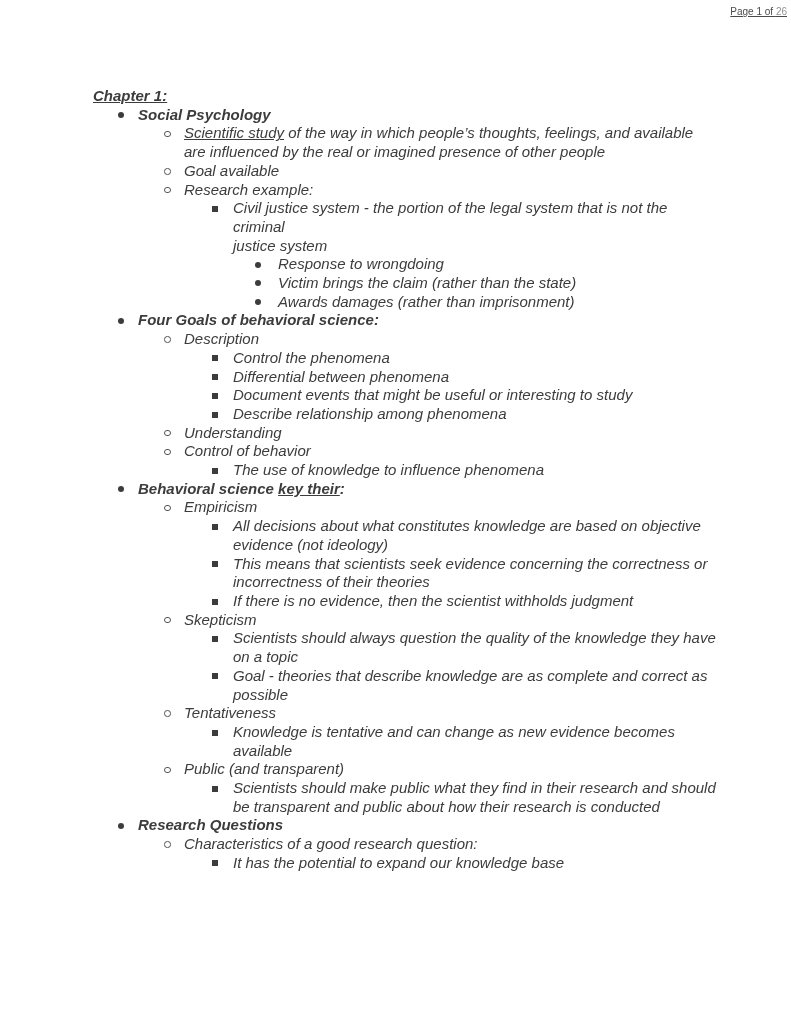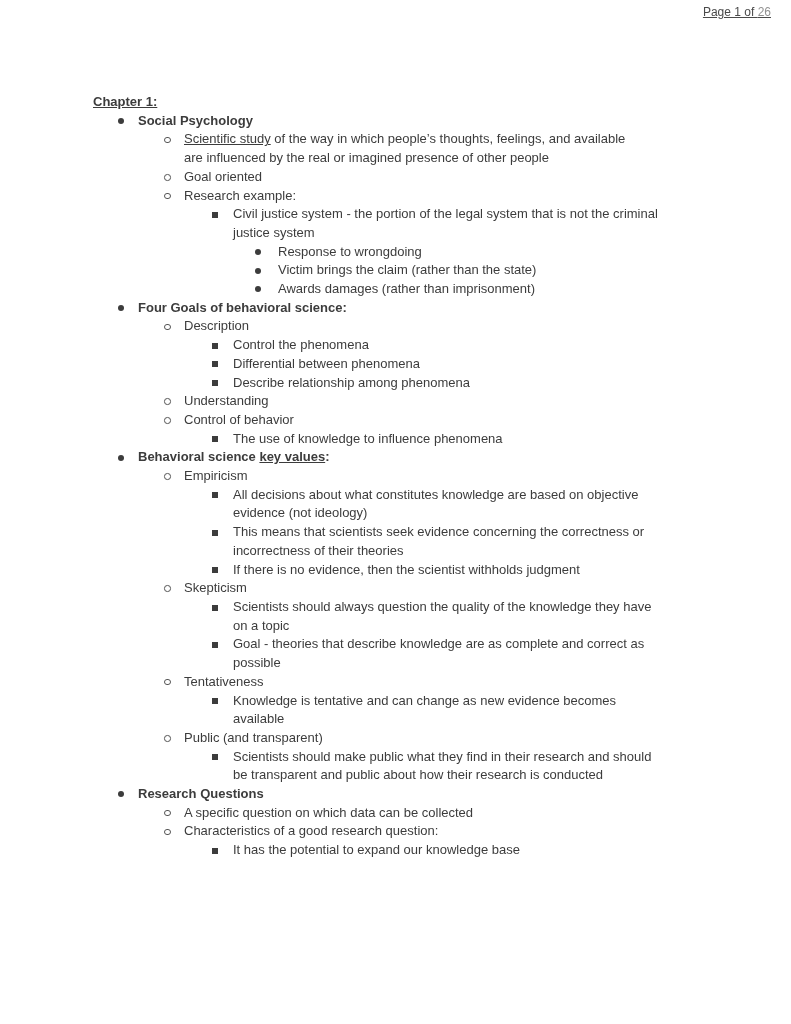"Page 1 of 26" .header-field { font-size: 12px -> 10px; right: 20px -> 4px }
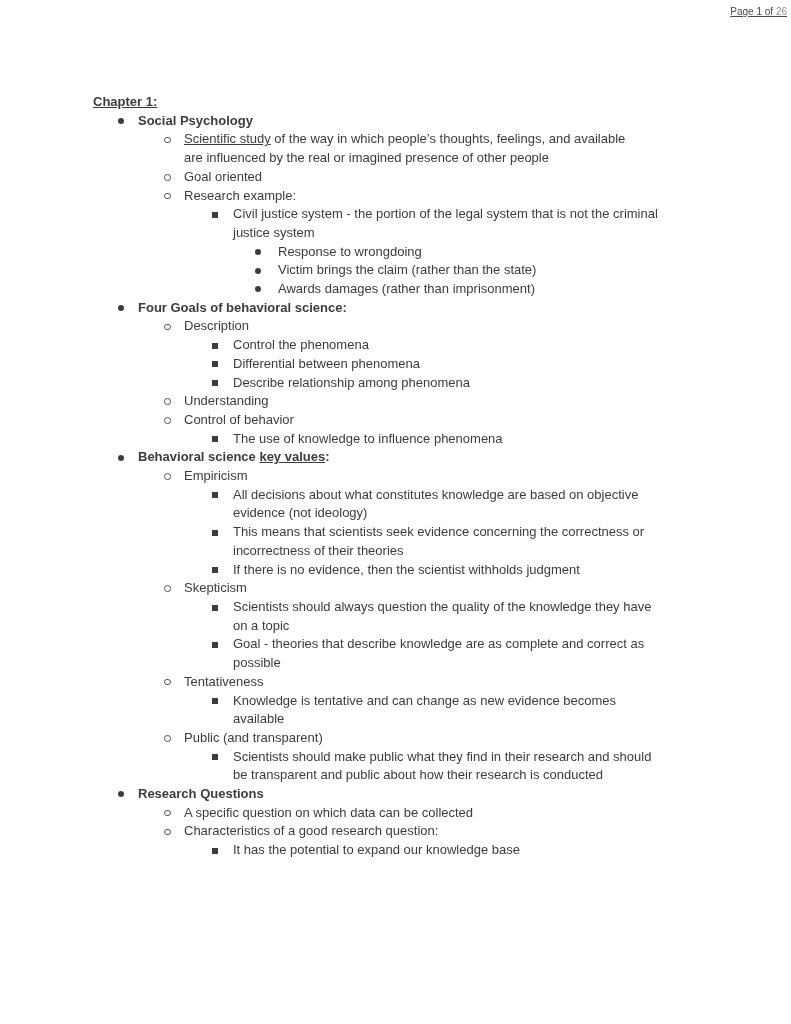"Chapter 1:" .content { font-size: 13px -> 15px; font-style: none -> italic; top: 93px -> 87px }
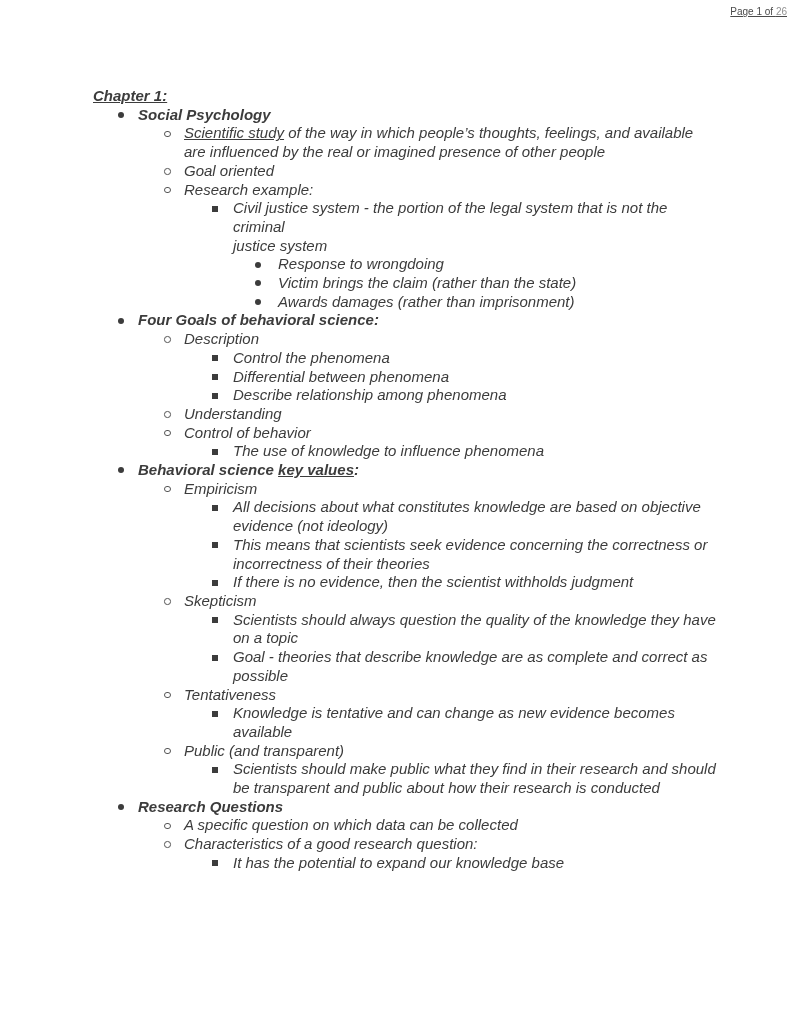"Goal oriented" span { text: oriented -> available }
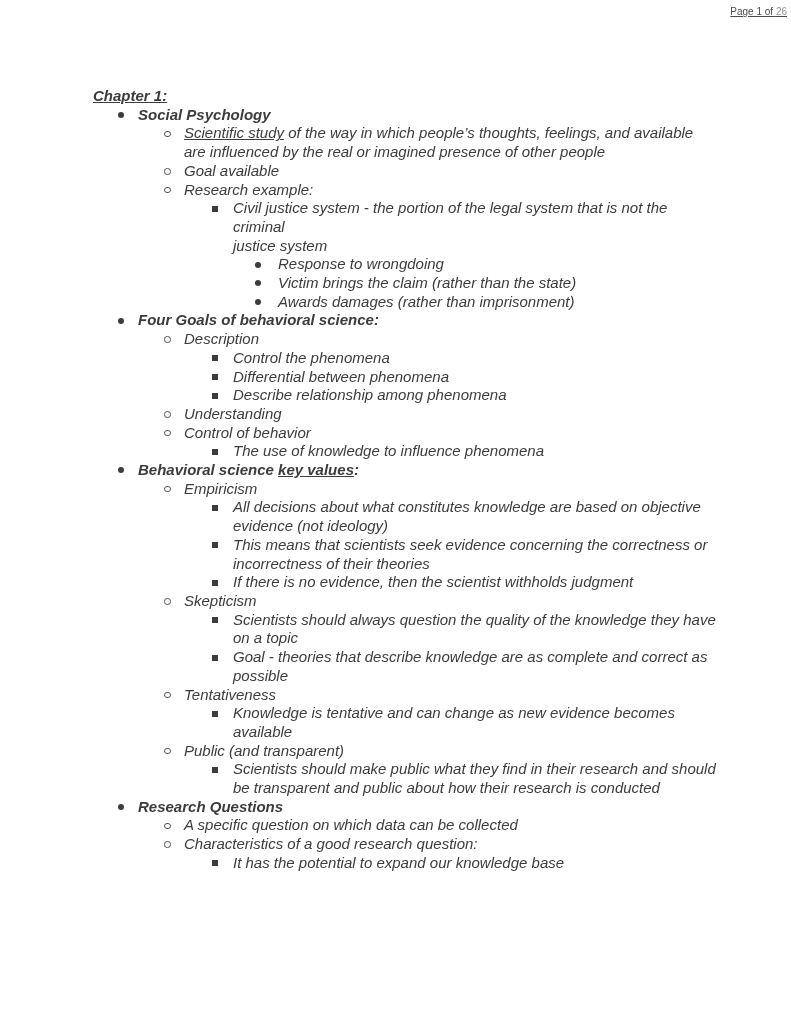"Document events that might be" div.item { html: none -> <div><span></span><span><span>Document events that might be useful or interesting to study</span></span></div> }
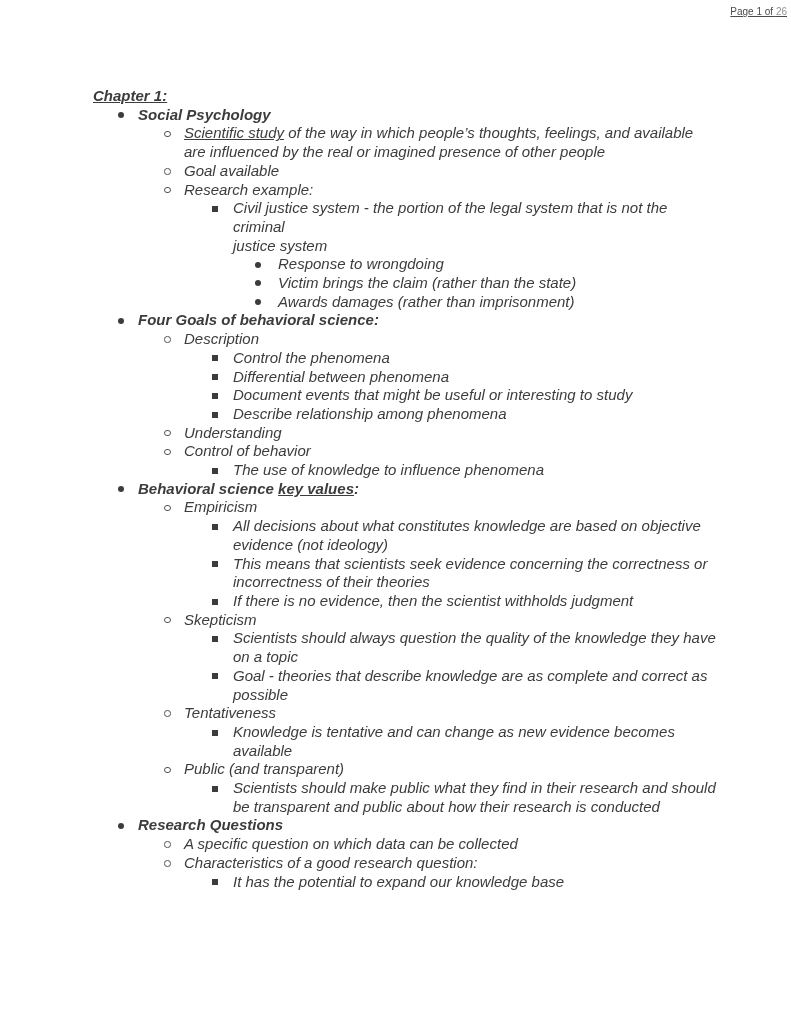"key values" span.bold { text: values -> their }
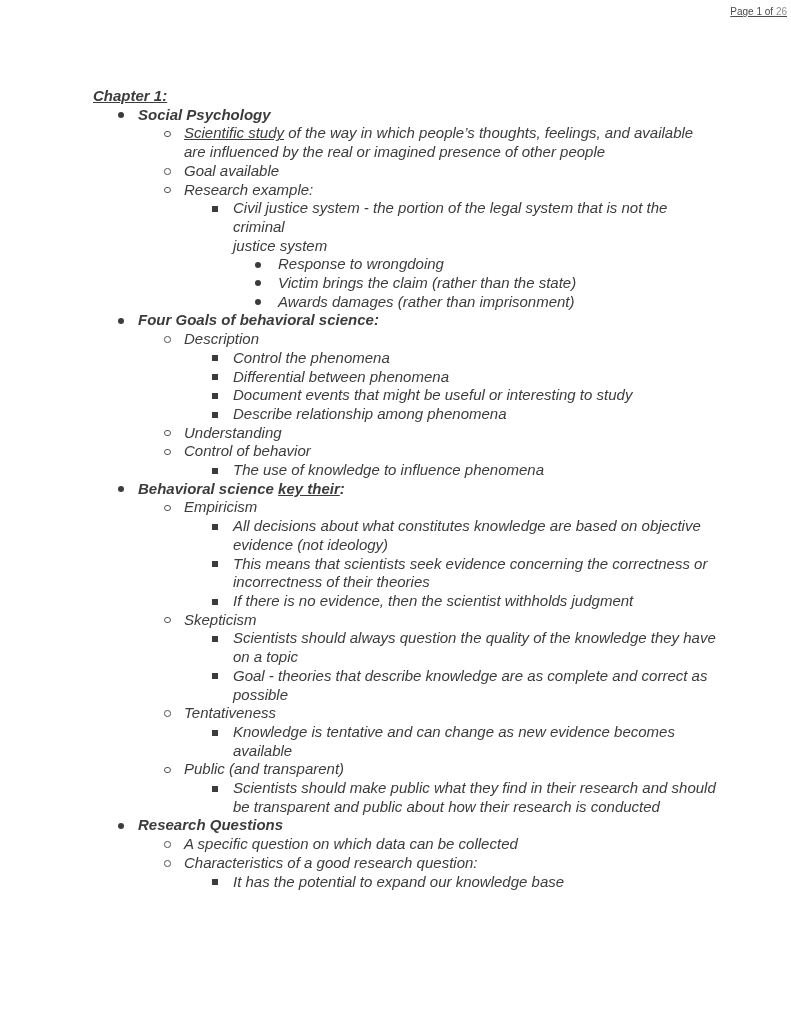"A specific question on which" div.item { html: <div><span></span><span><span>A specific question on which data can be collected</span></span></div> -> none }
